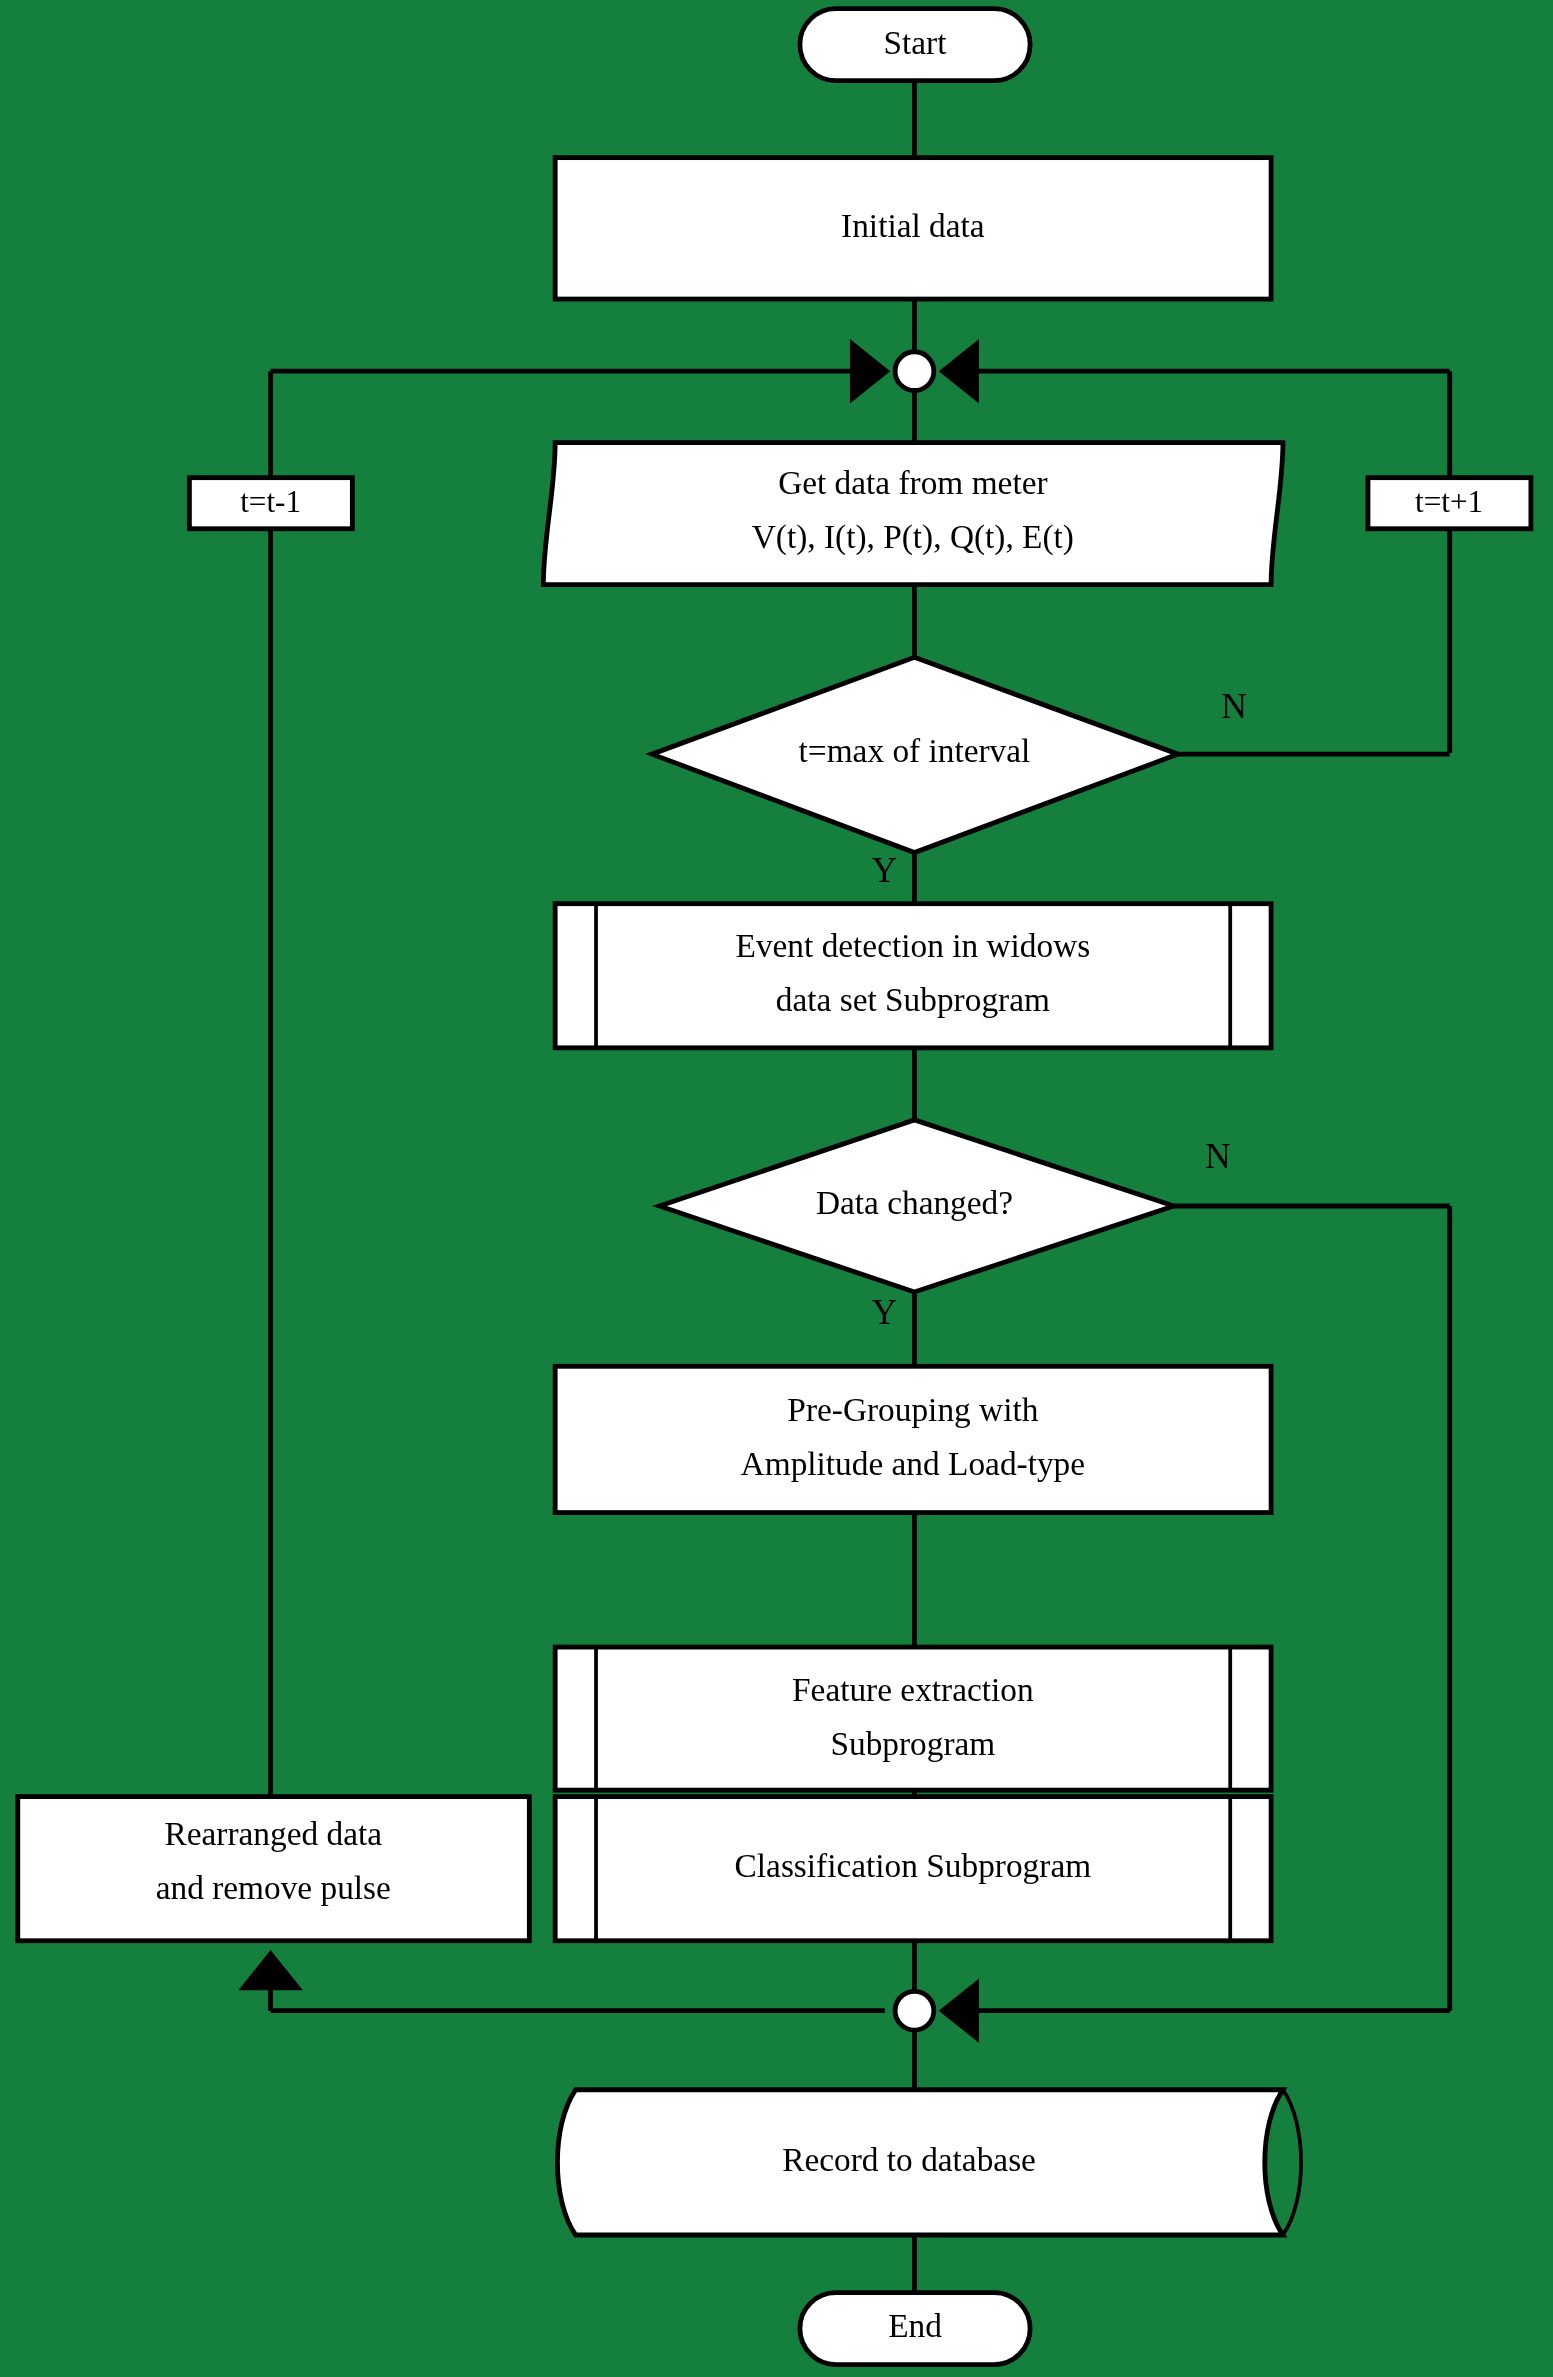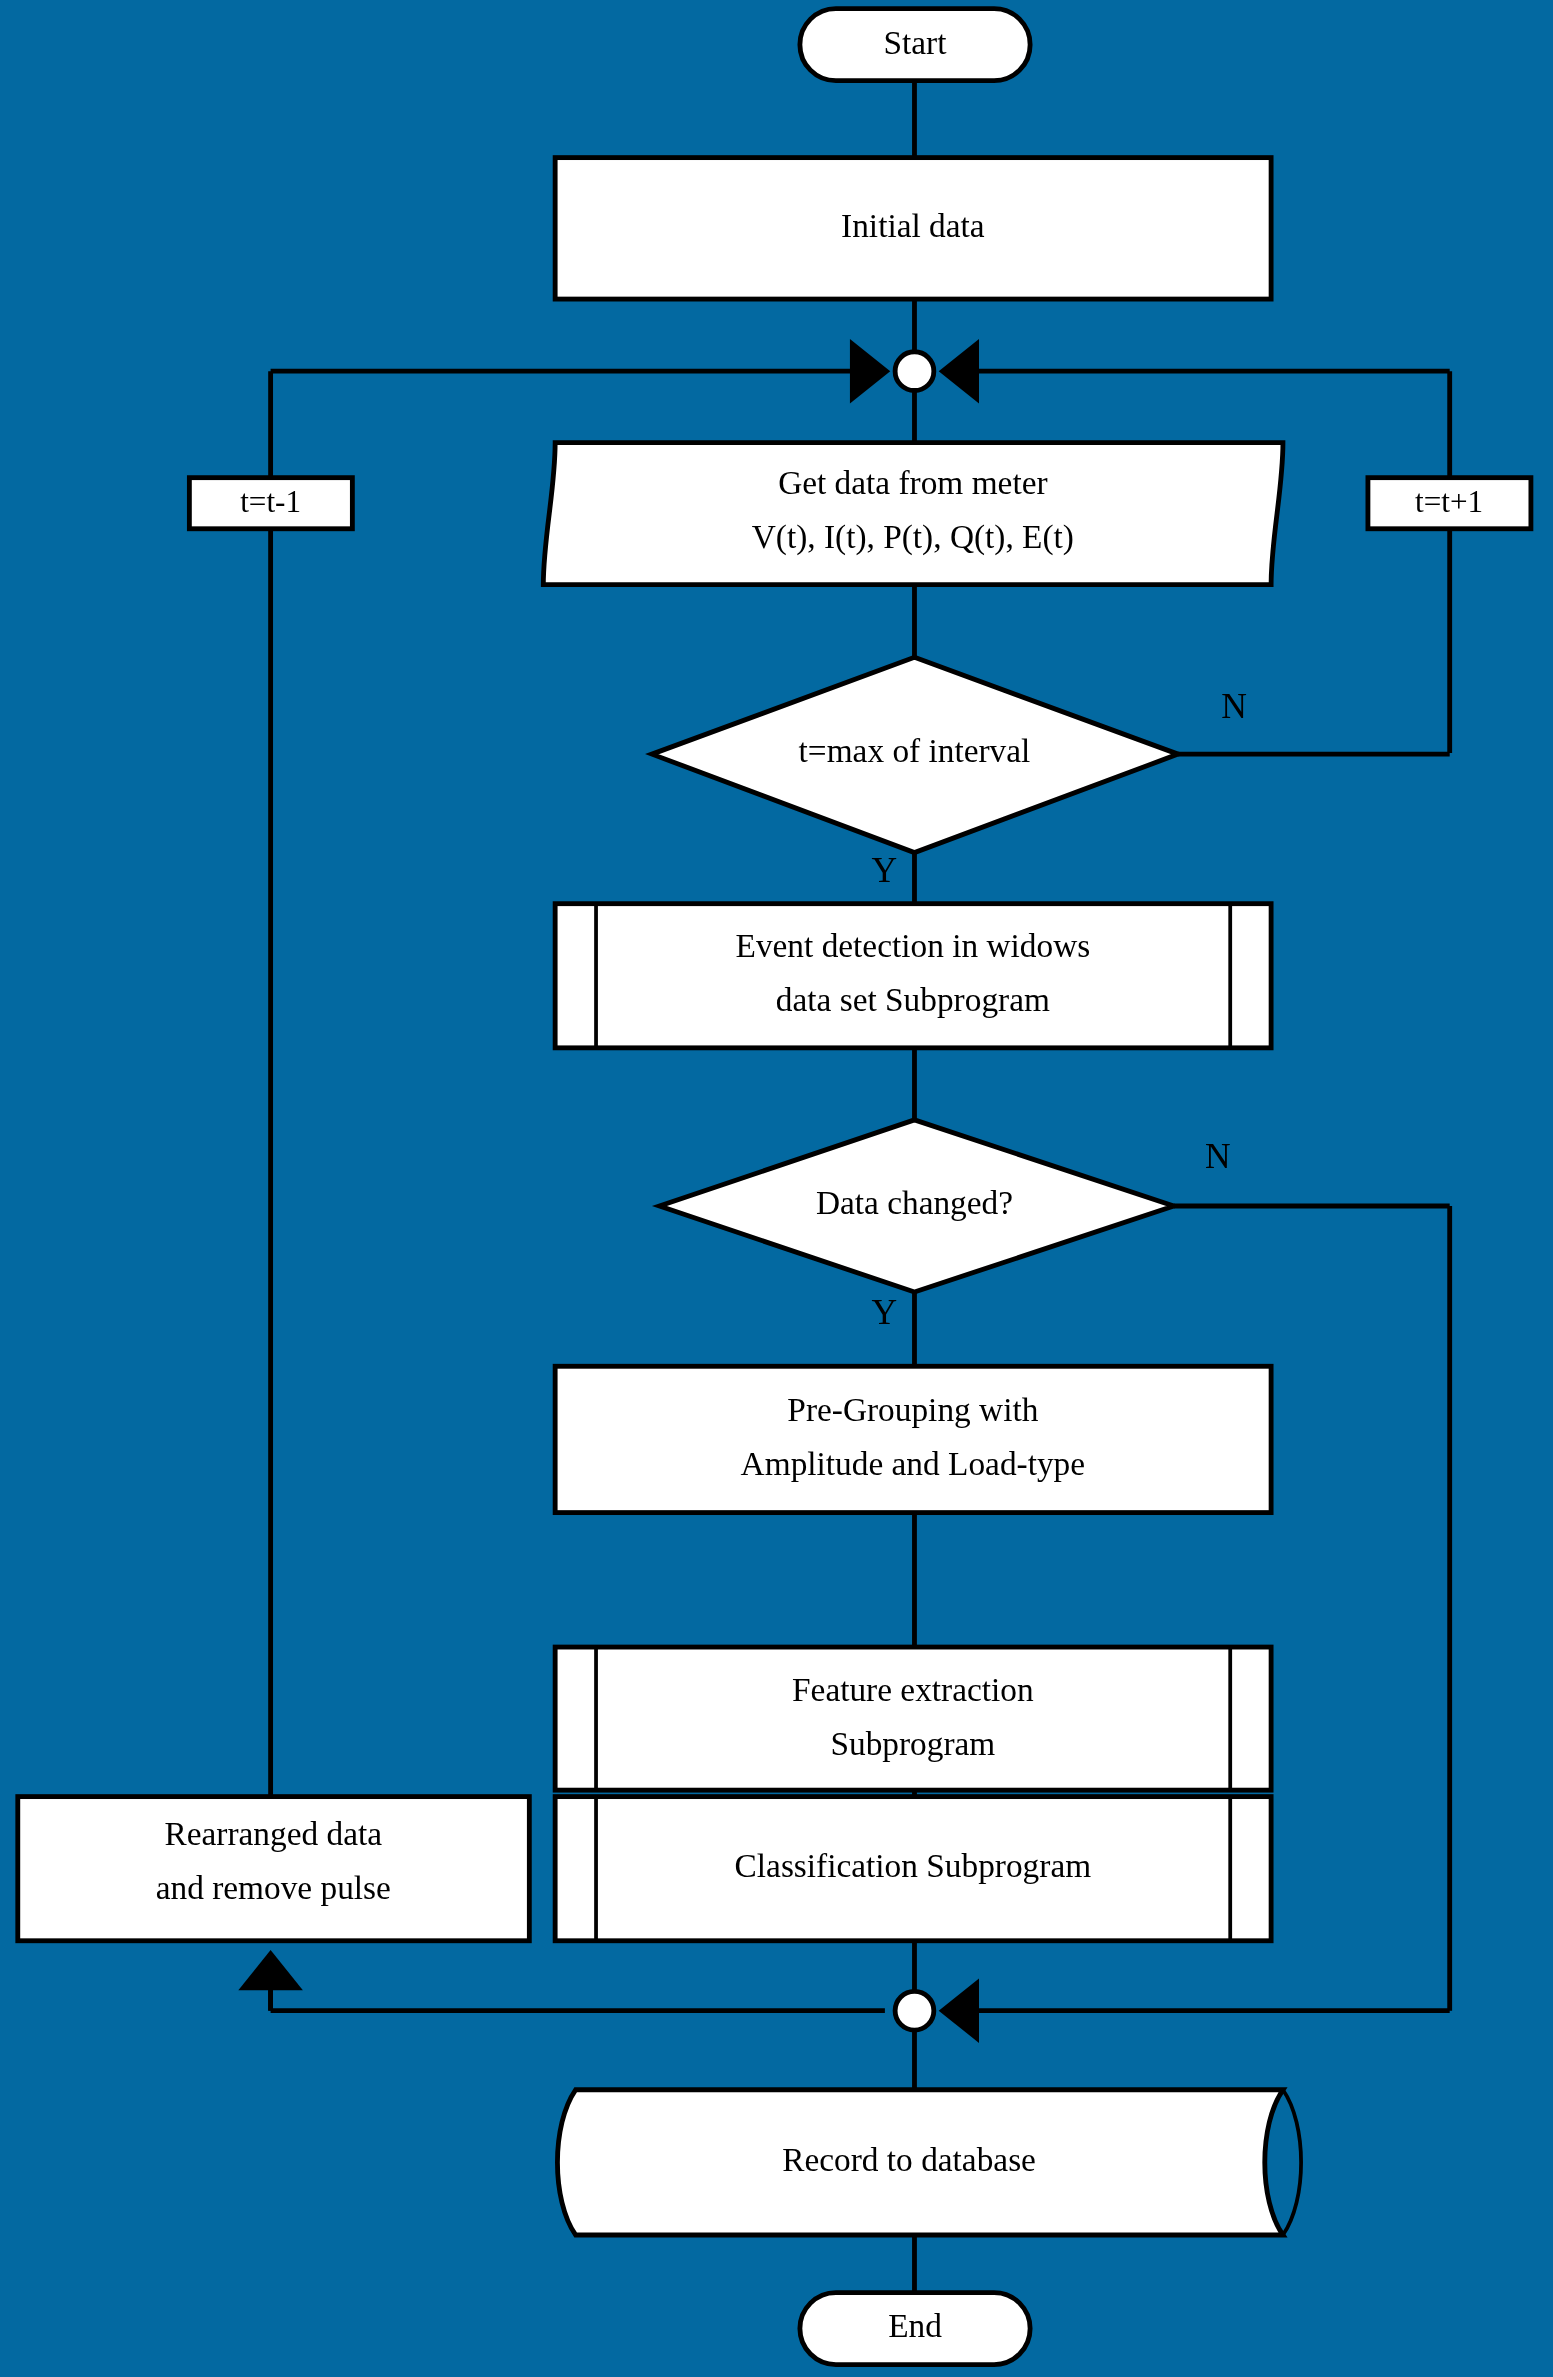"Start" #chart-root { background: #0369a1 -> #15803d }
